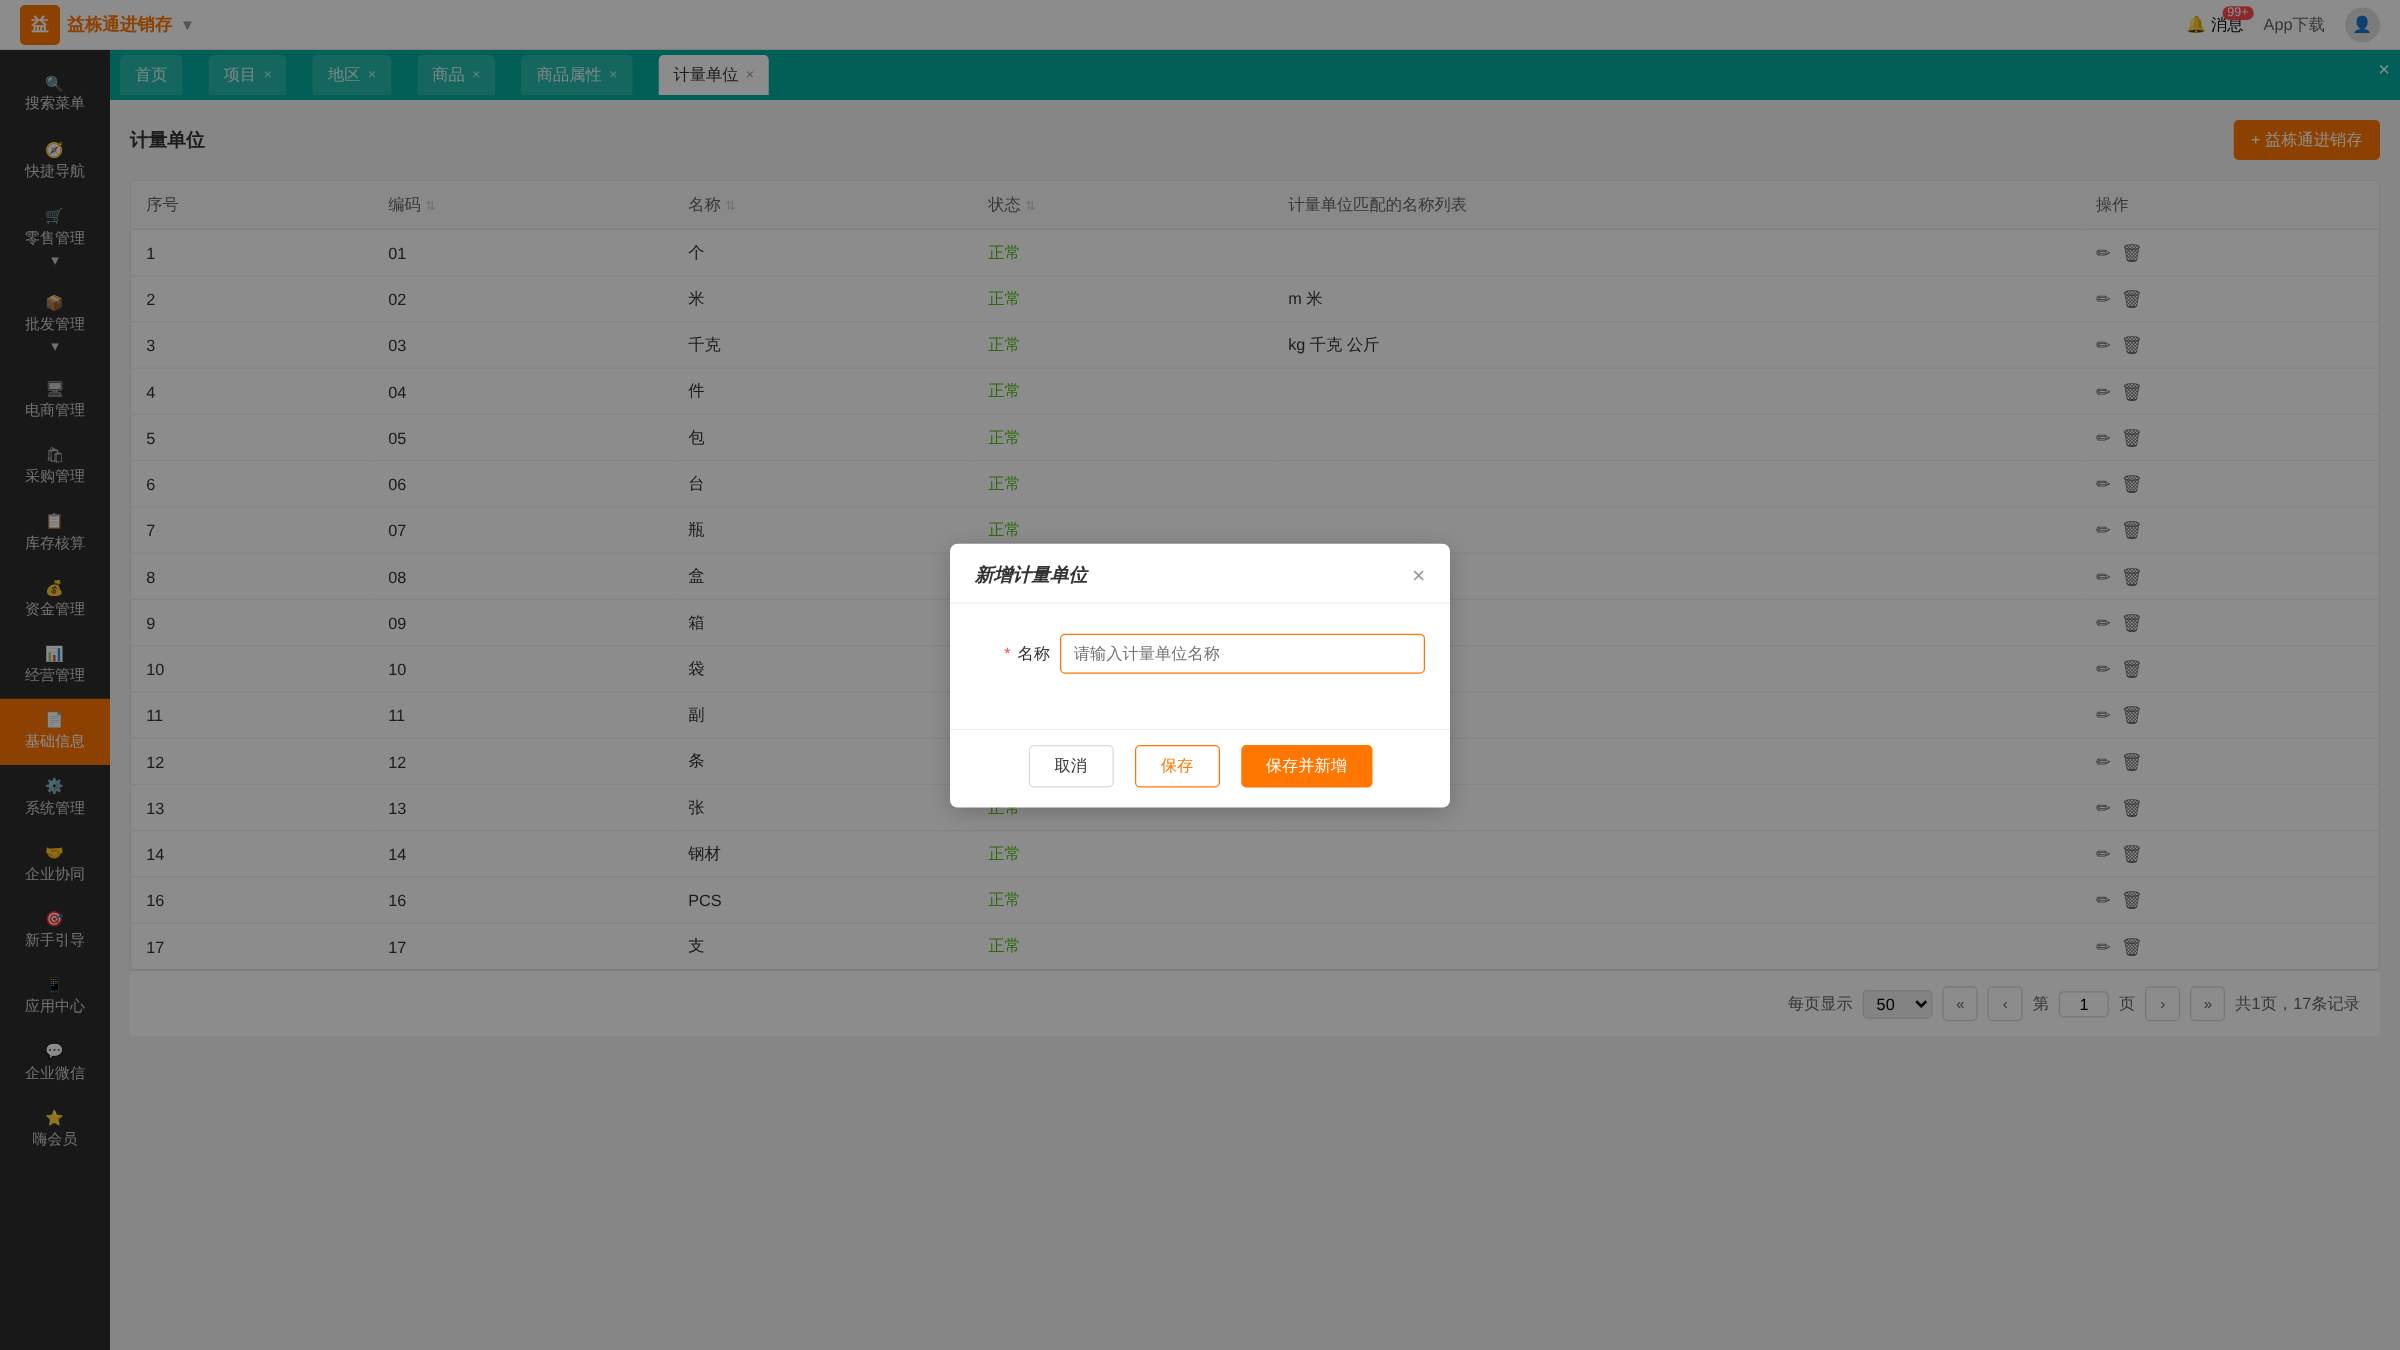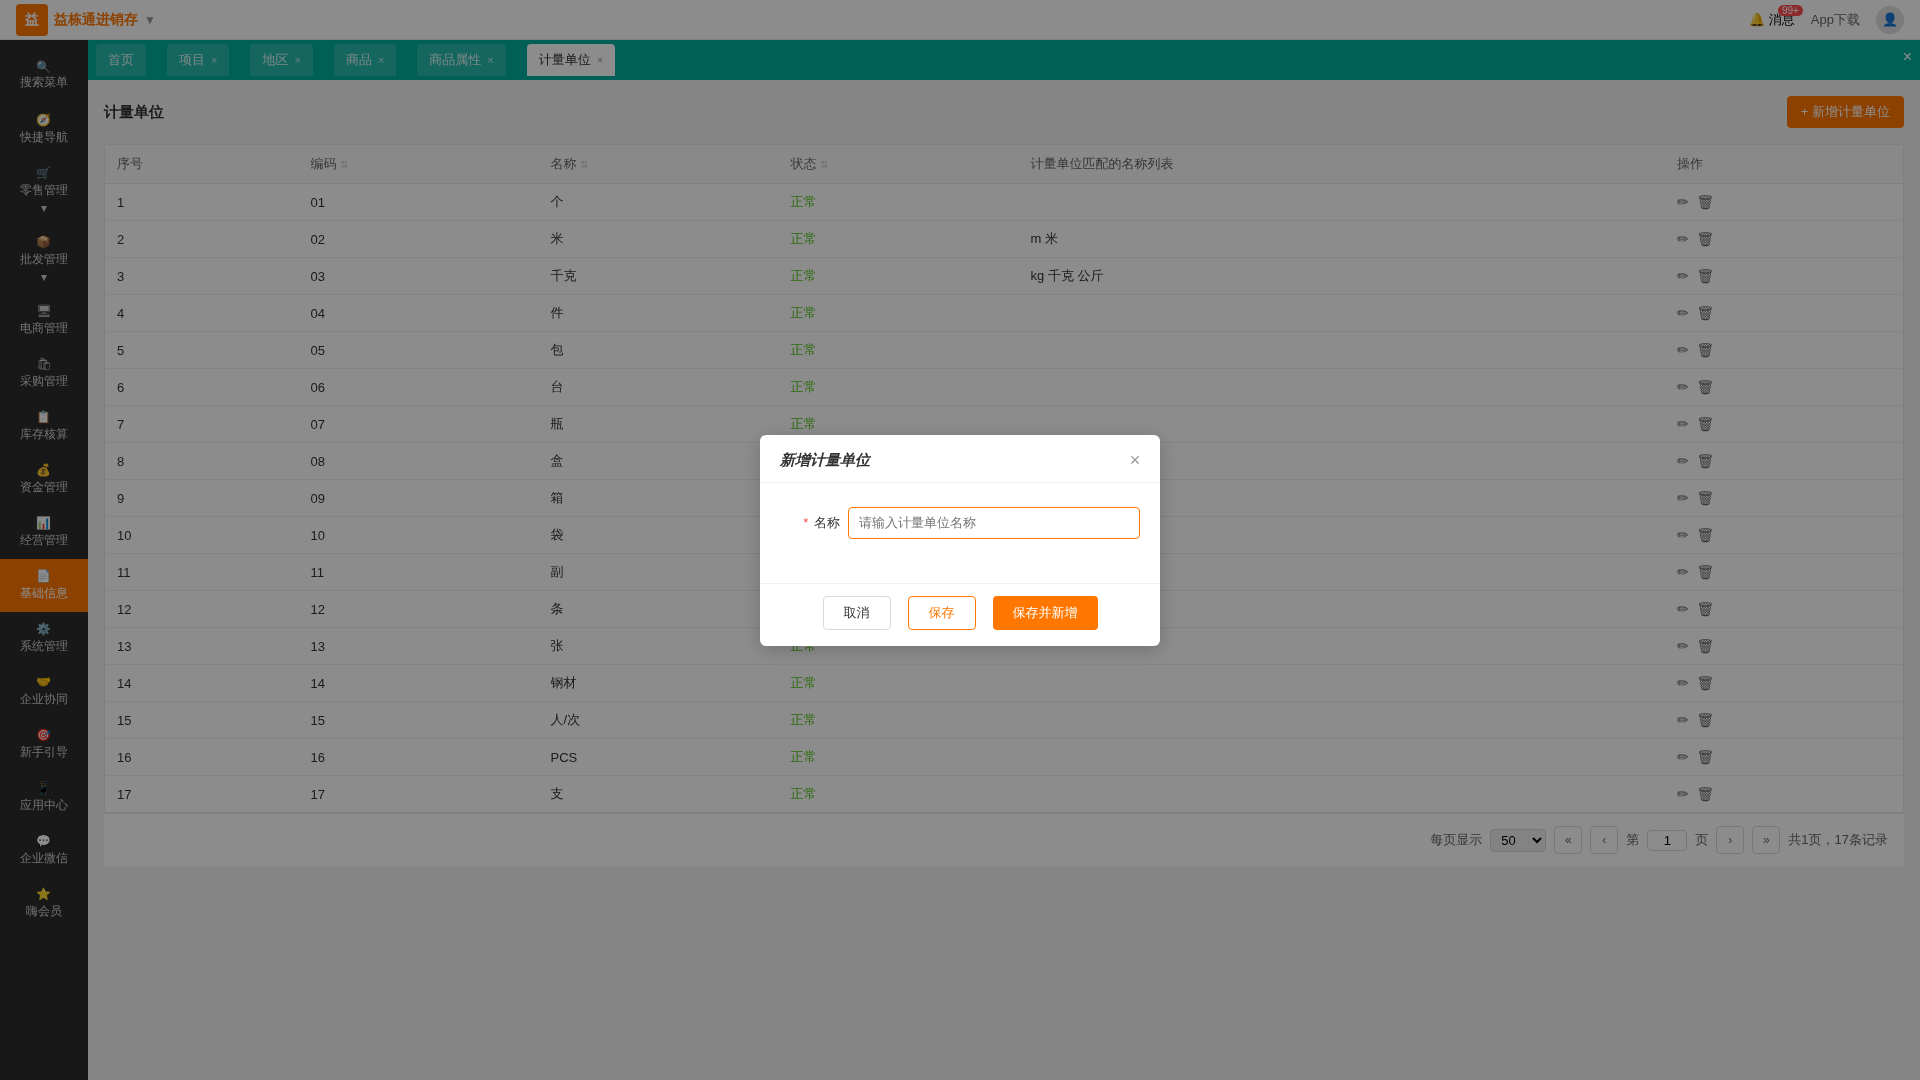"+ 新增计量单位" button.add-btn { text: 新增计量单位 -> 益栋通进销存 }
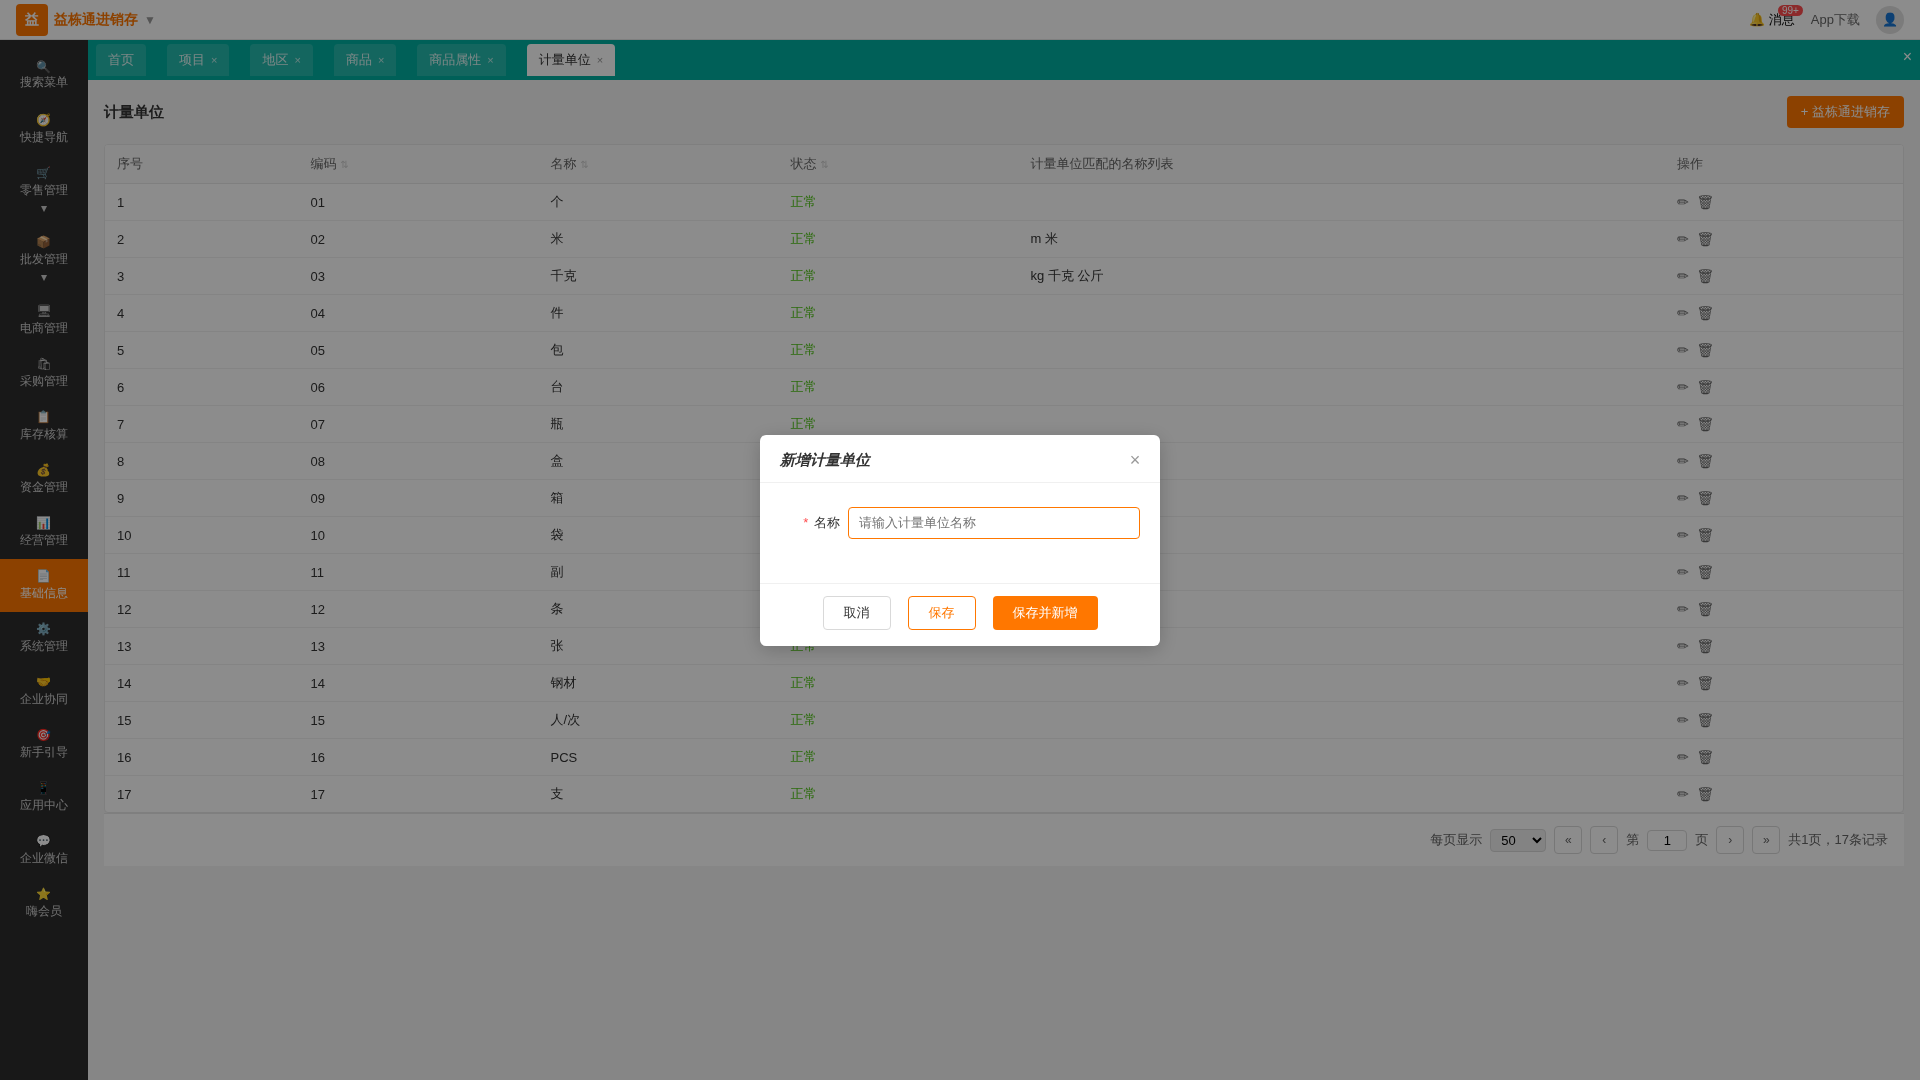"15" tr { html: <tr> <td>15</td> <td>15</td> <td>人/次</td> <td><span>正常</span></td> <td></td> <td> <div> <span>✏</span> <span>🗑</span> </div> </td> </tr> -> none }
